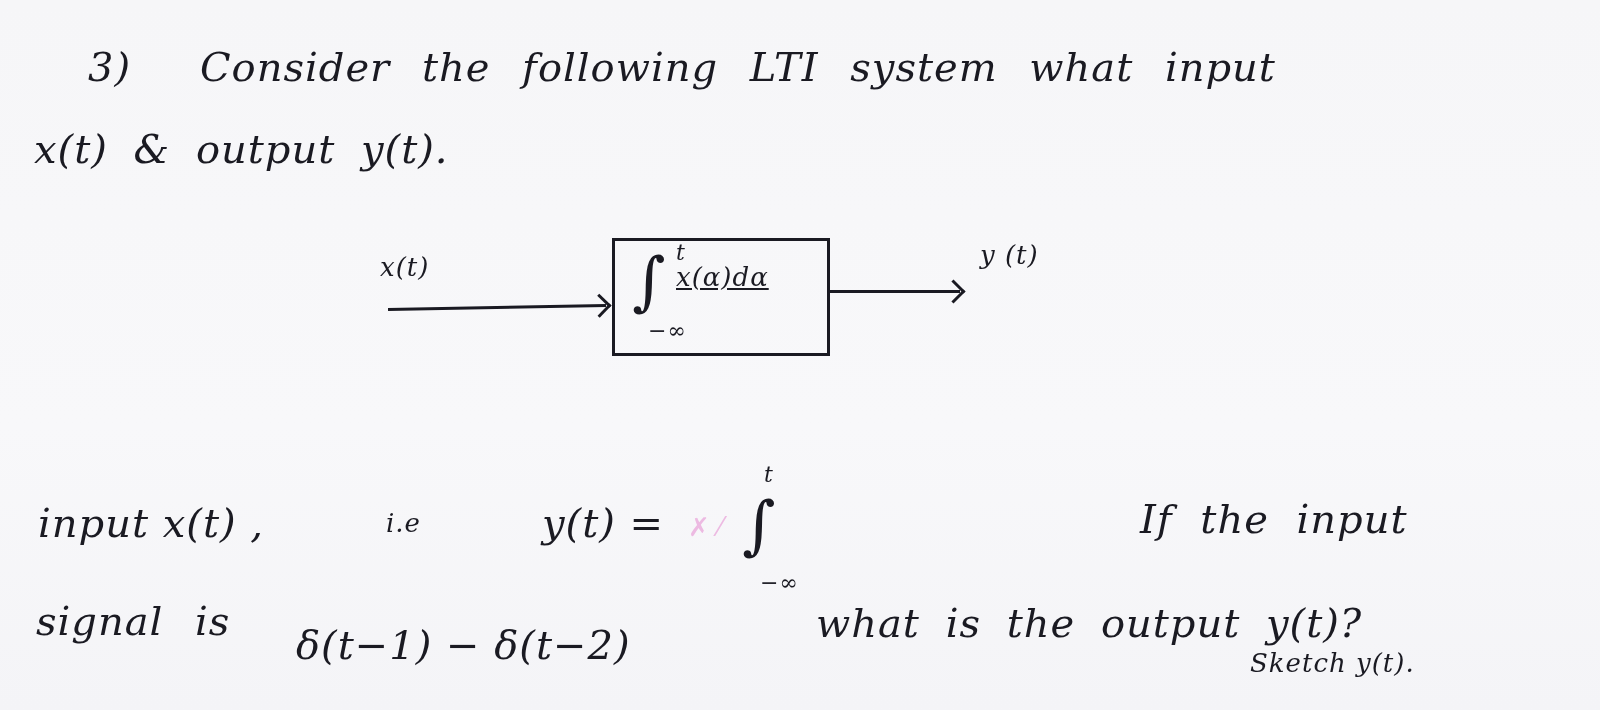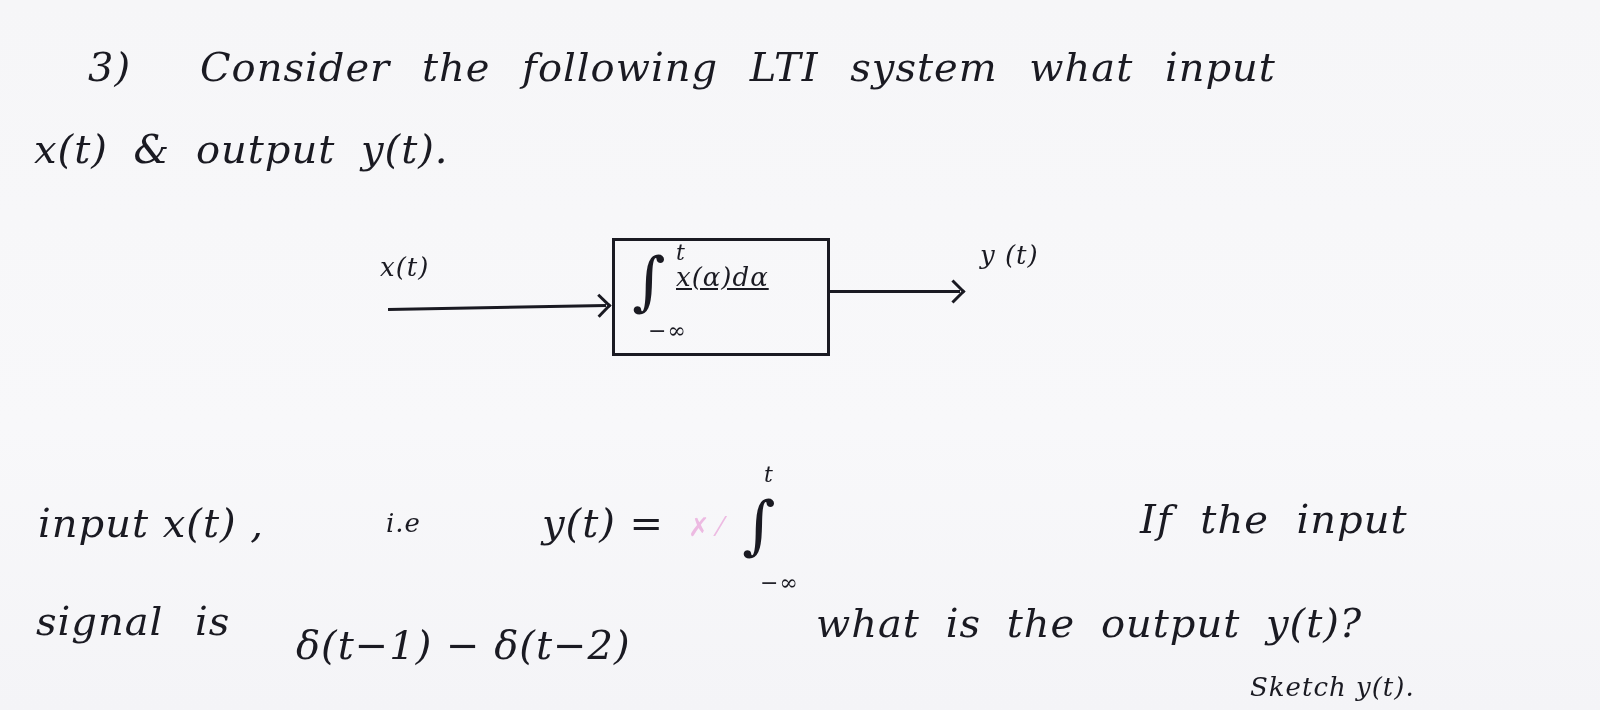"Sketch y(t)." div.hw { margin-top: 24px -> none }
